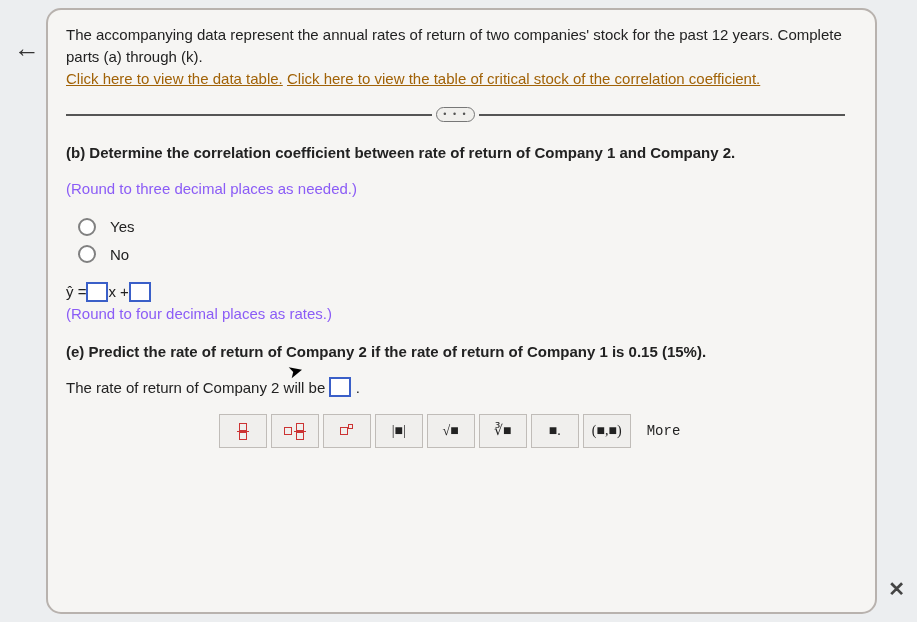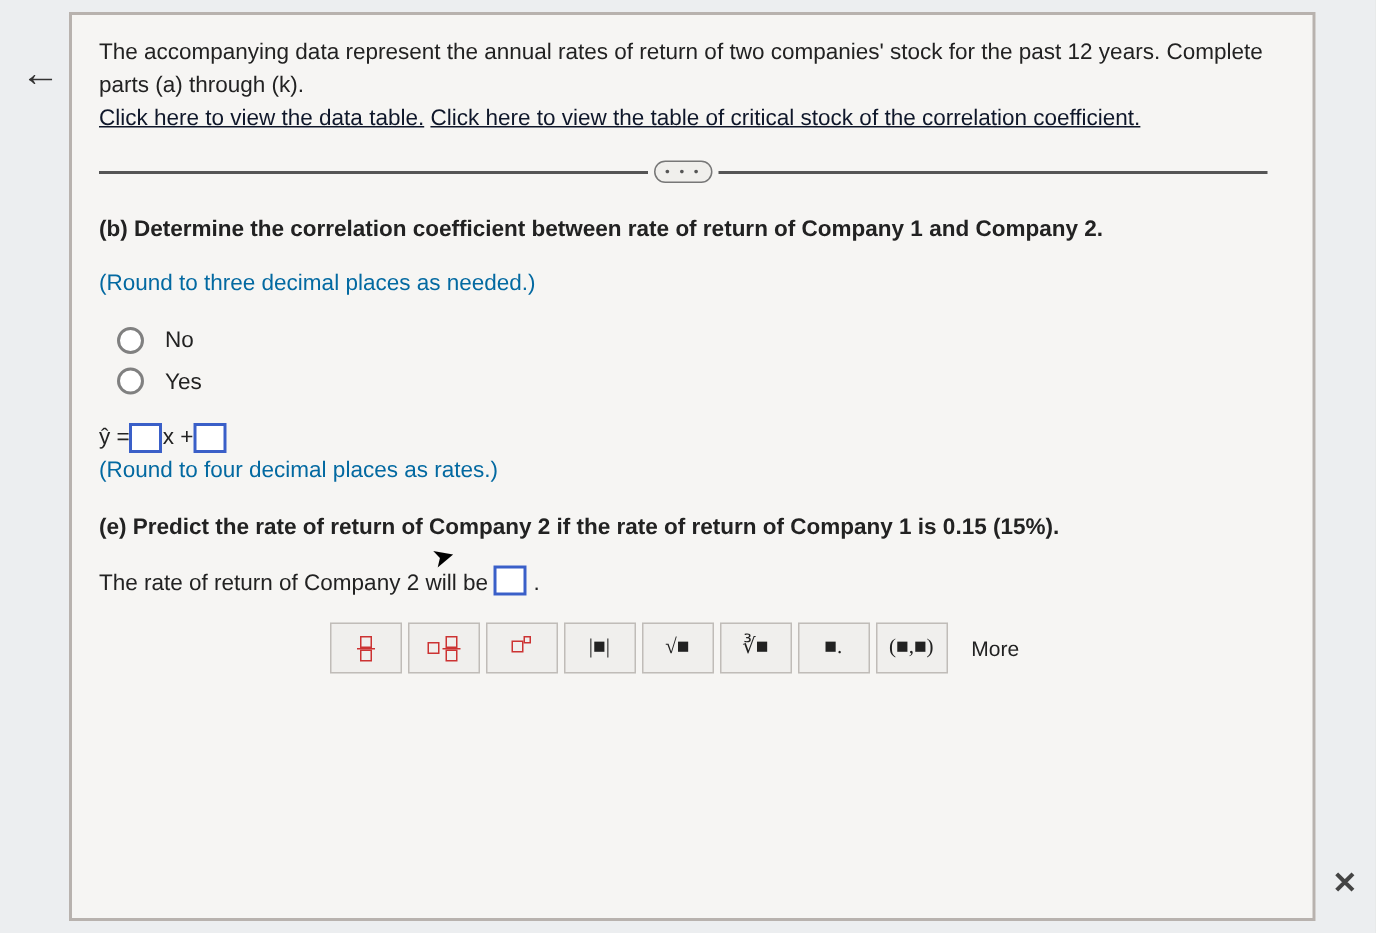"The accompanying data represent the" .main-panel { border-radius: 0 -> 15px }
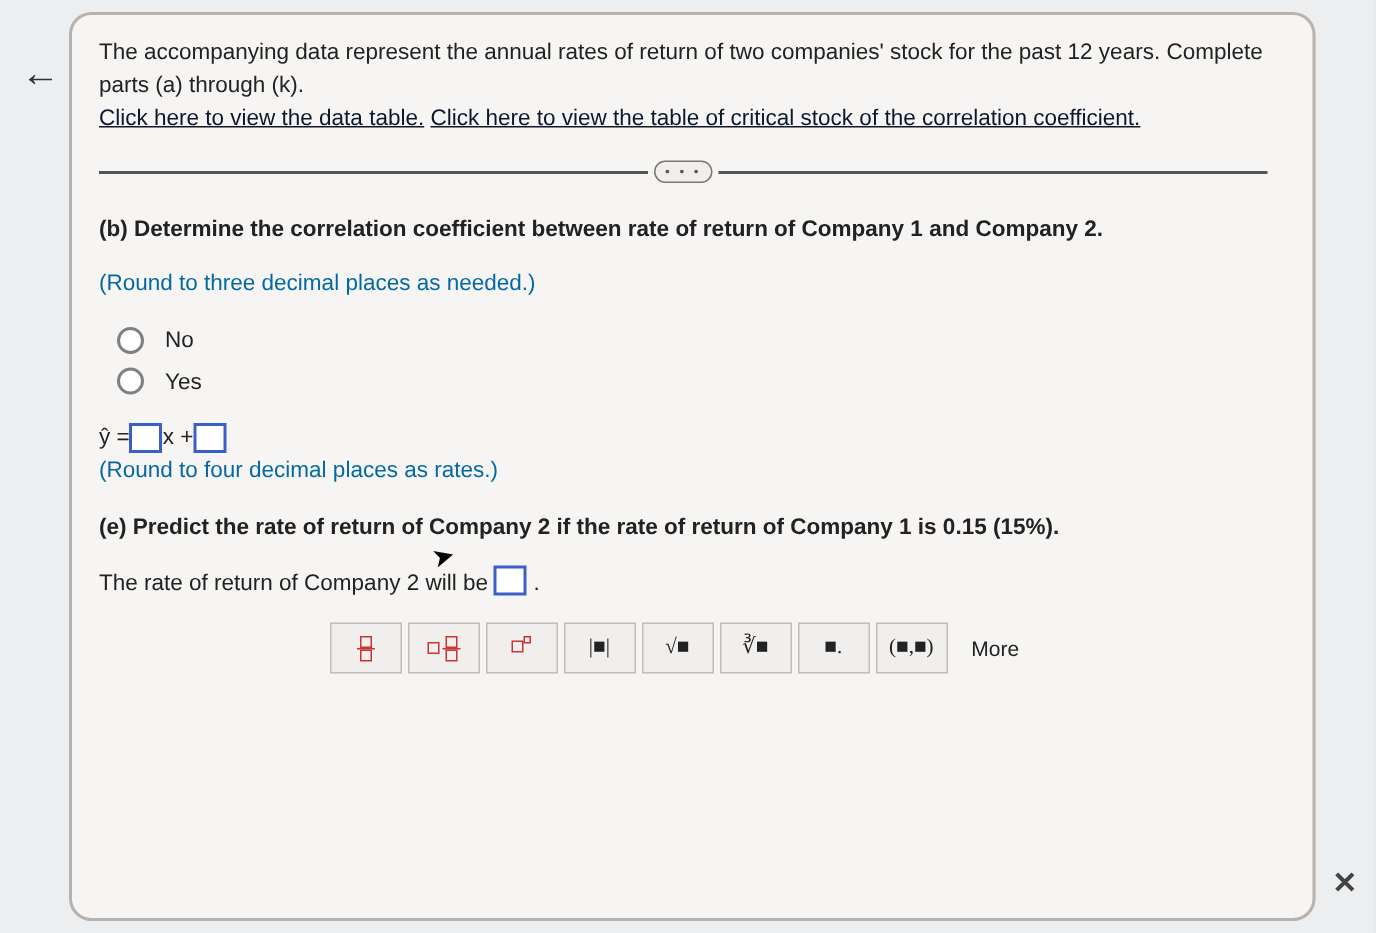"Click here to view the" .link { color: #0f172a -> #a16207 }
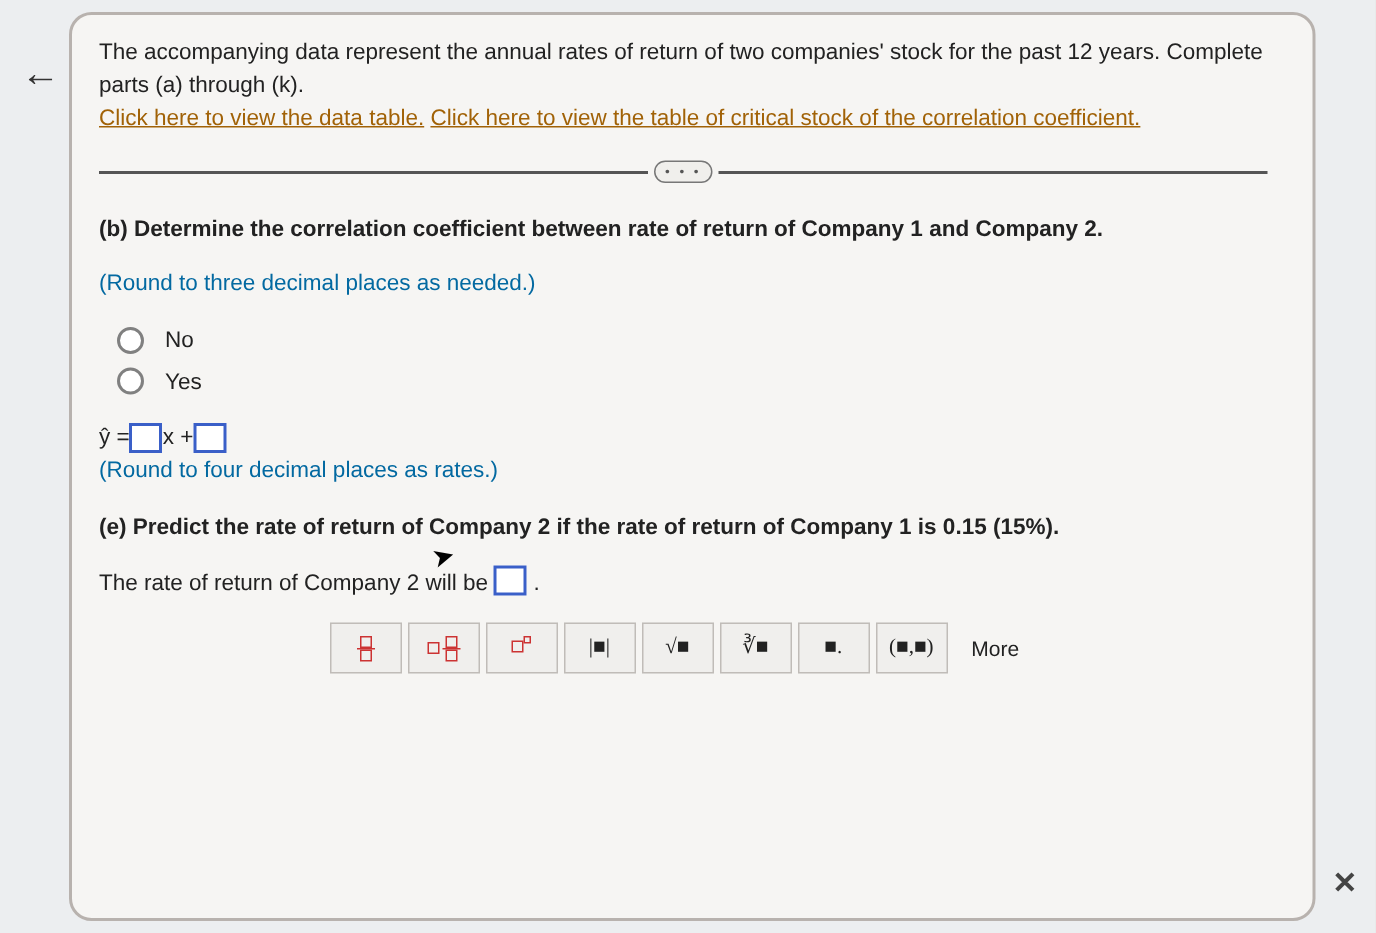"(Round to three decimal places" .paren { color: #0369a1 -> #8b5cf6 }
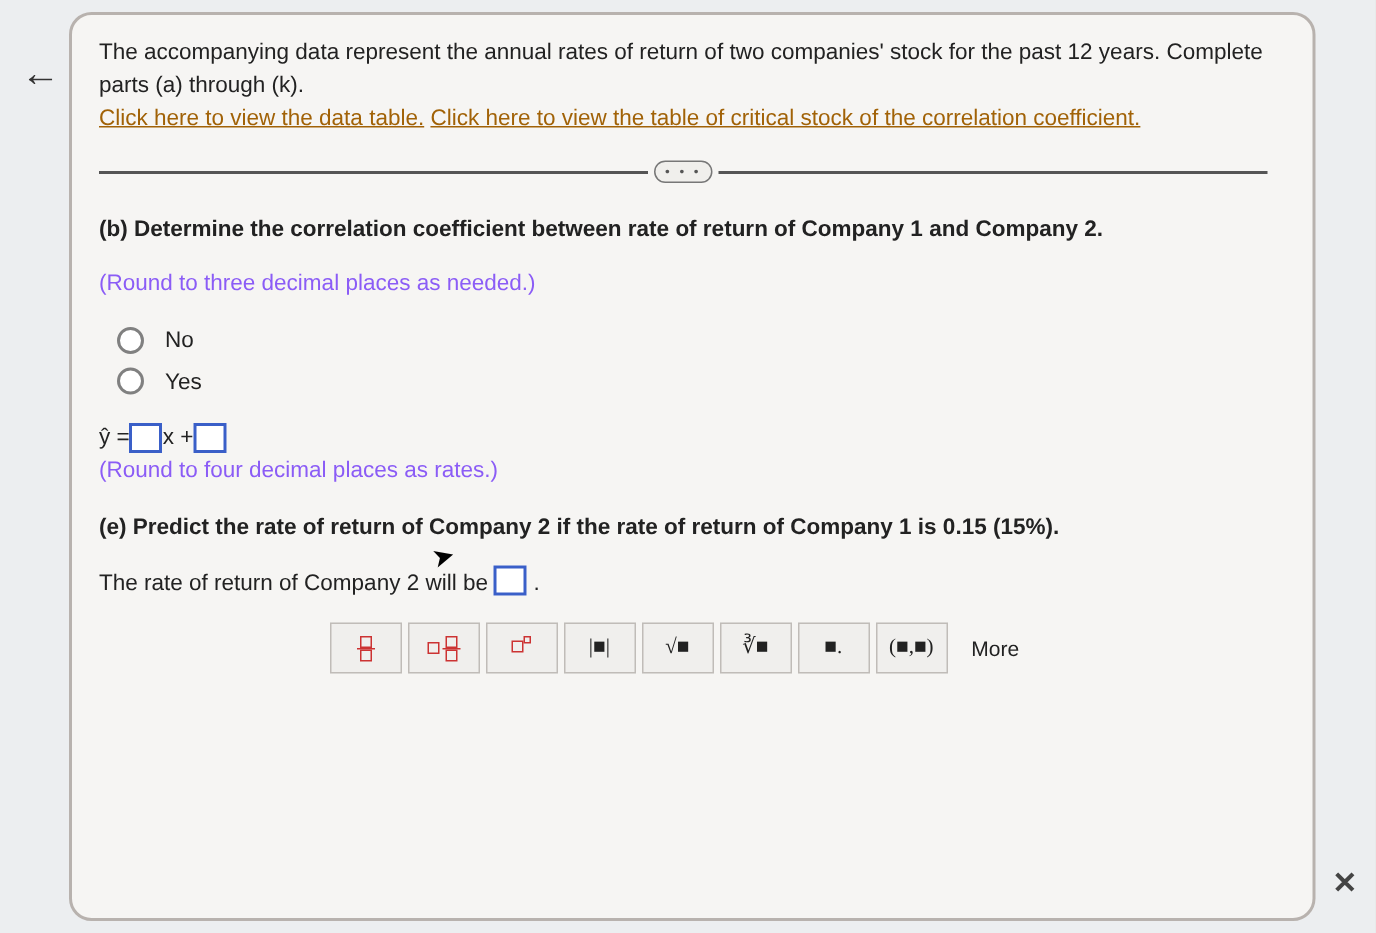"No" div.radio-row { order: before "Yes" -> after "Yes" }
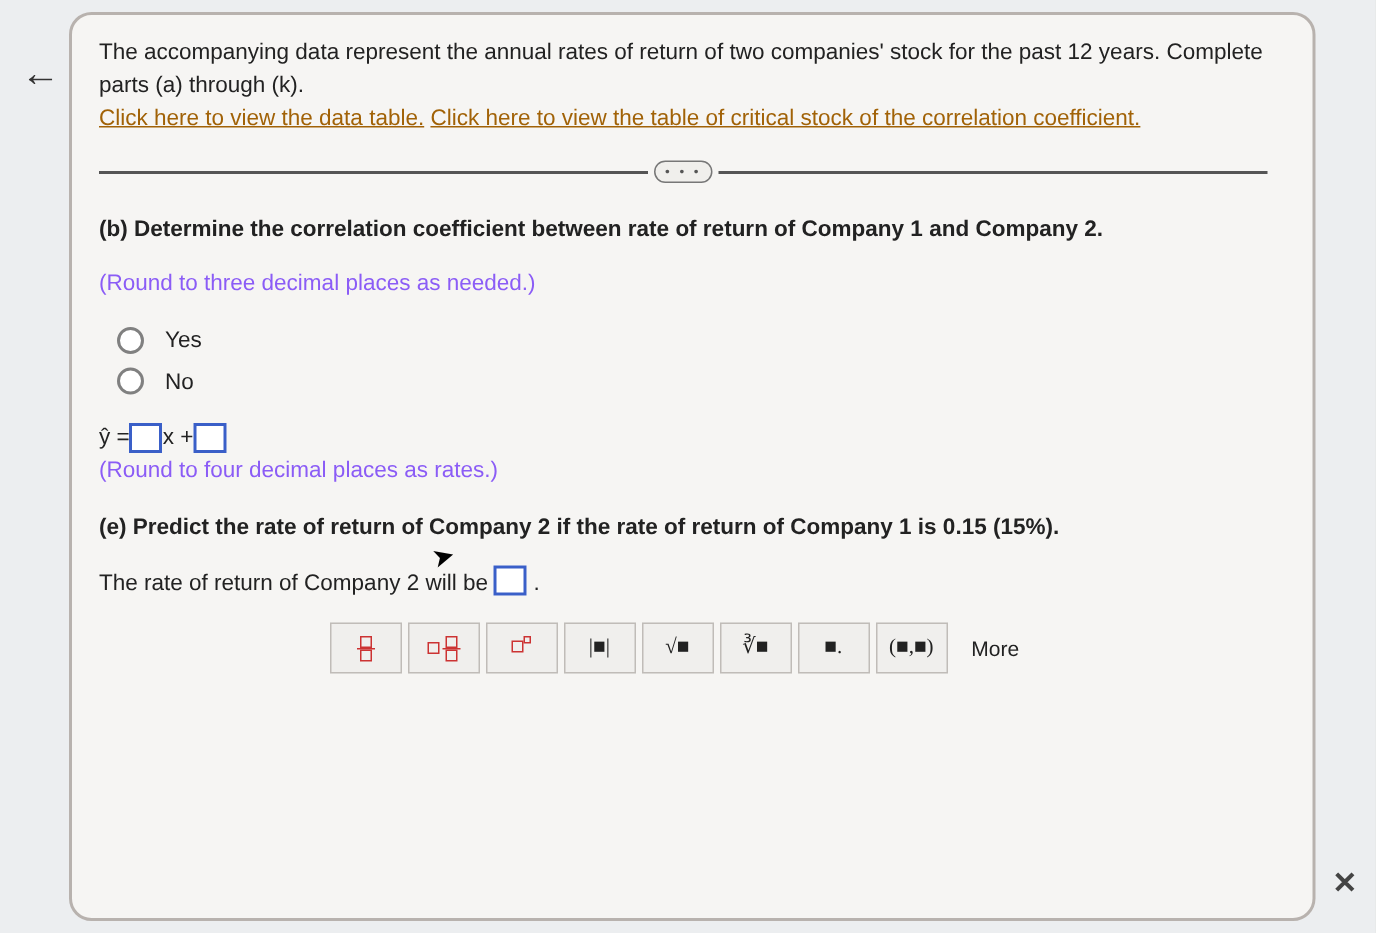"More" .tool-btn.more { font-family: Liberation Sans, sans-serif -> Liberation Mono, monospace }
